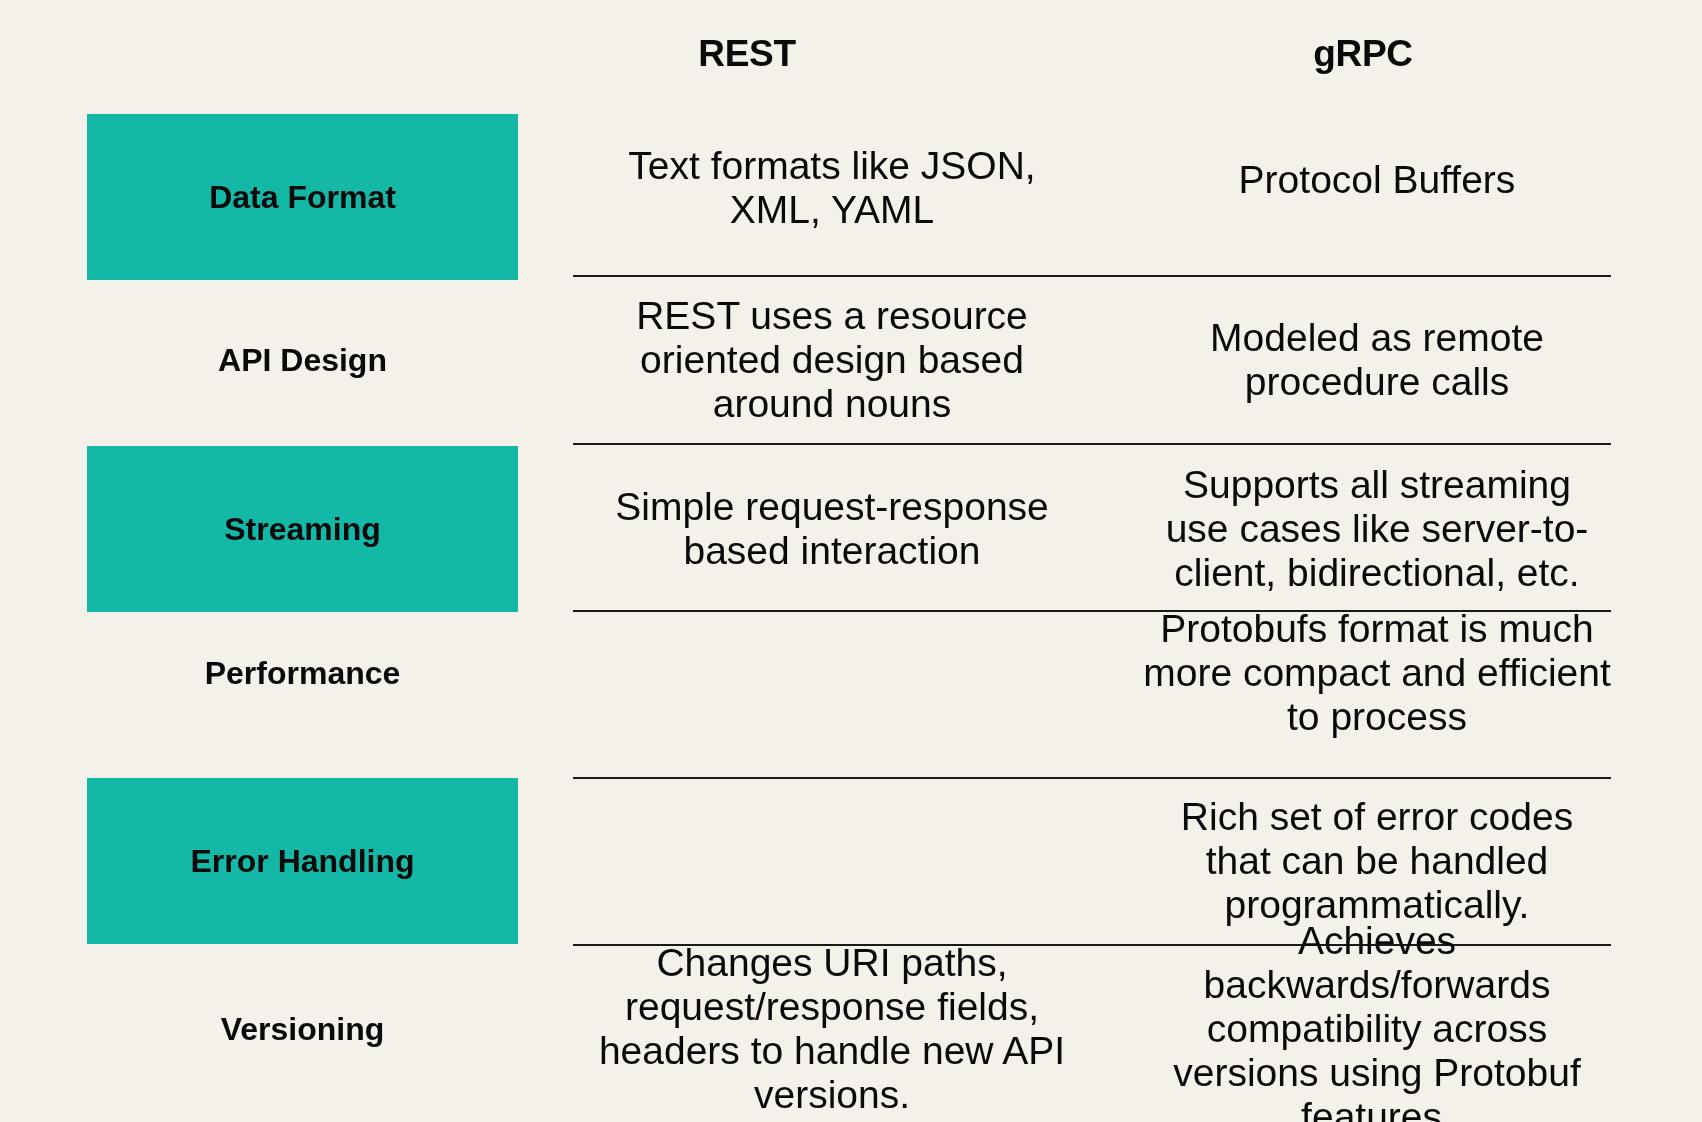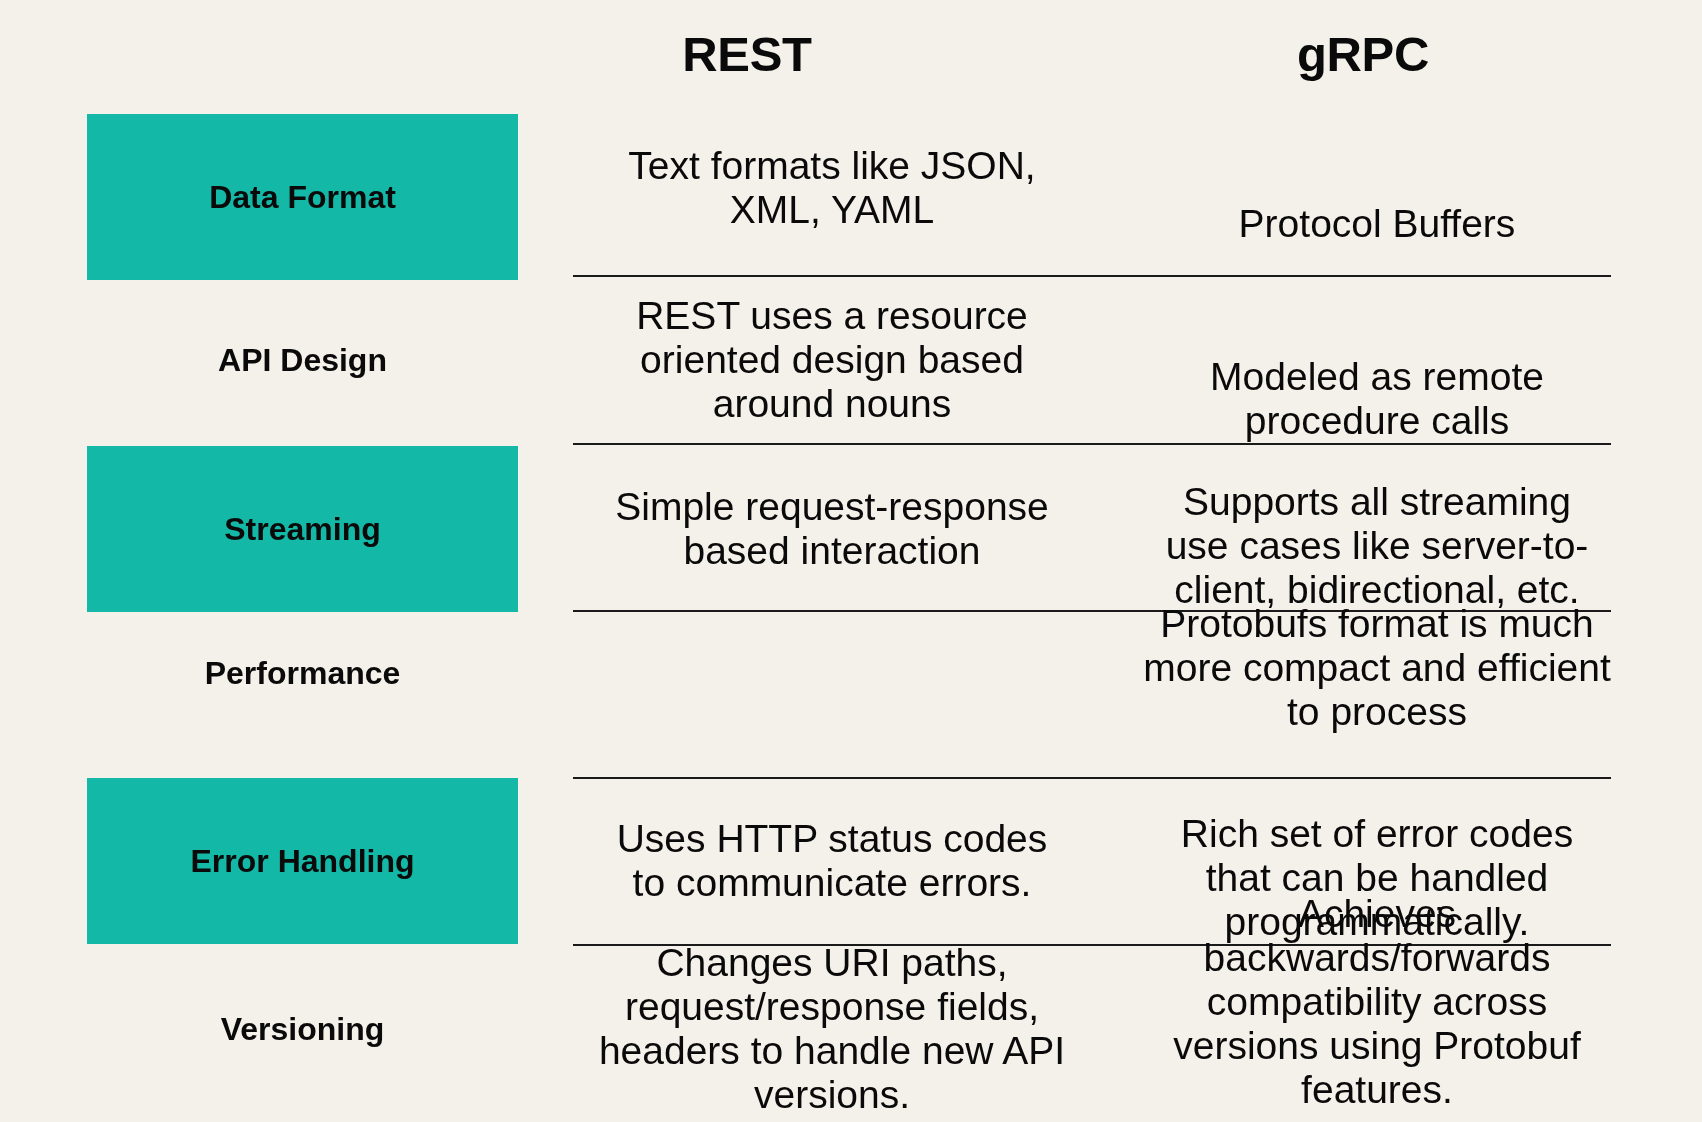"REST" .col-header { font-size: 49px -> 37px }
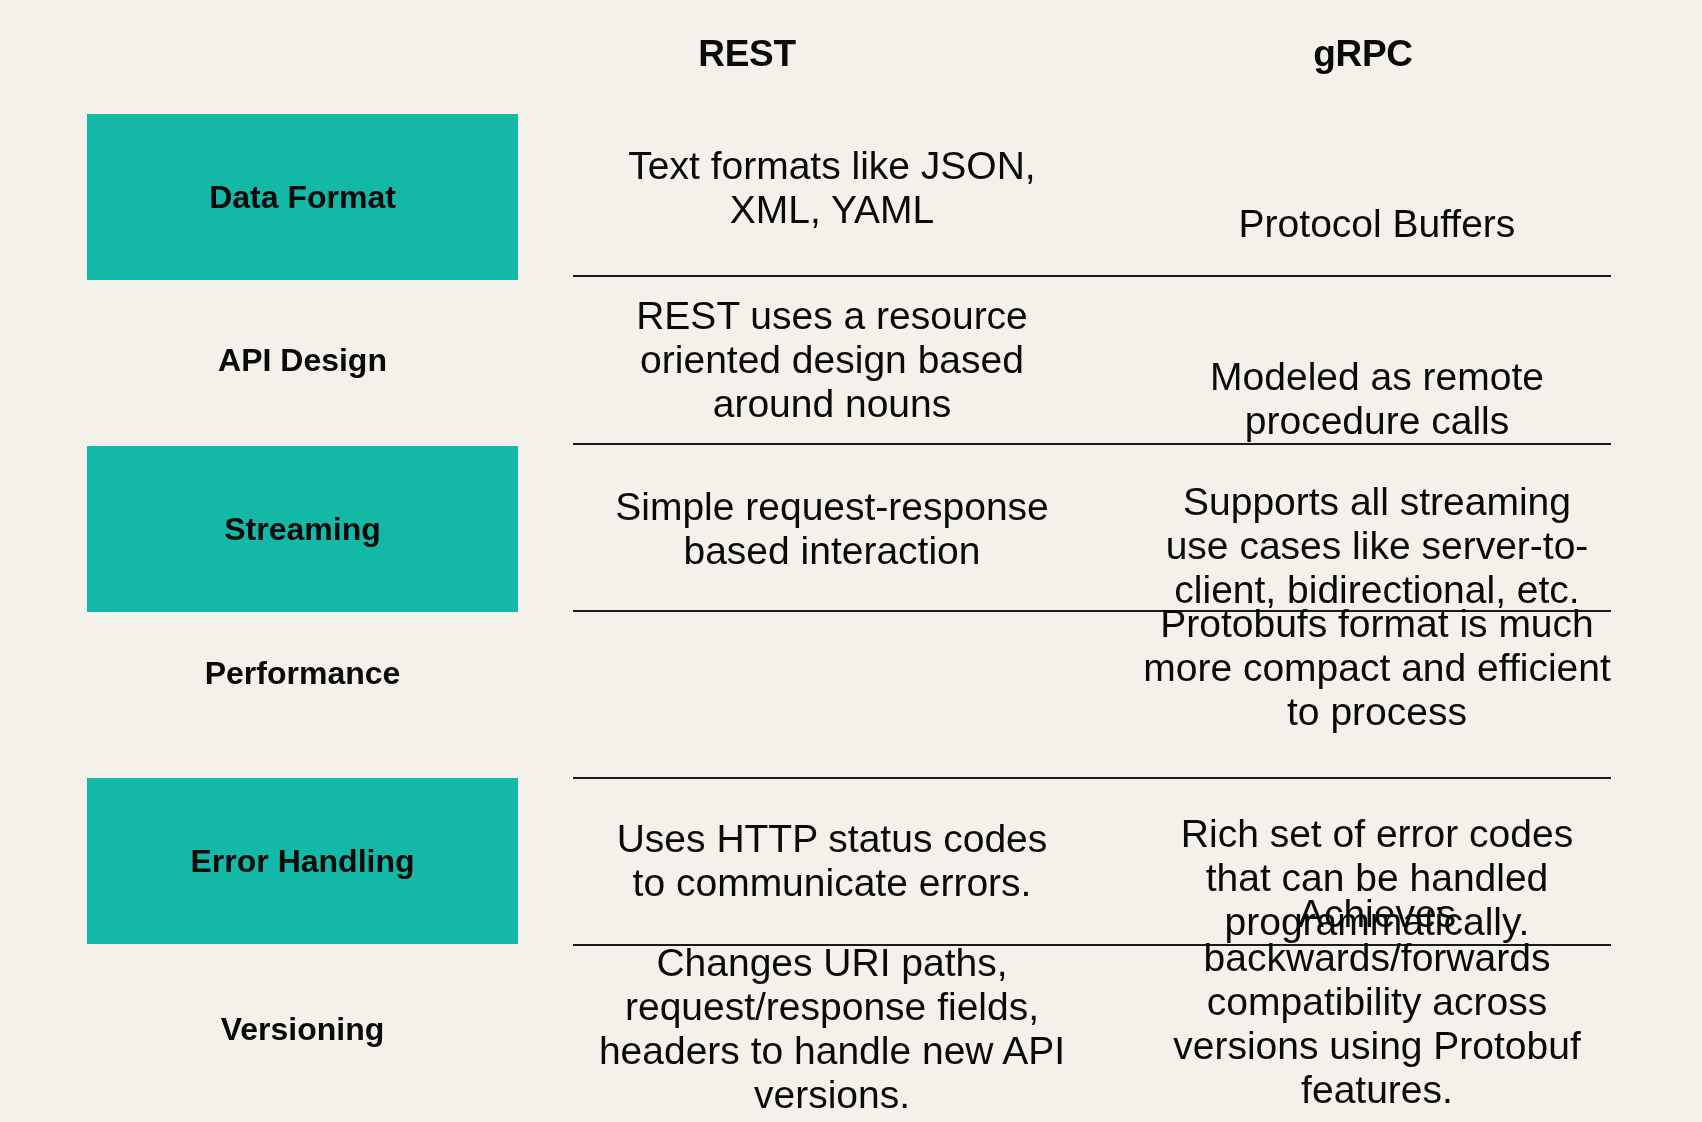"Protocol Buffers" .value-cell.grpc { align-items: flex-end -> none }
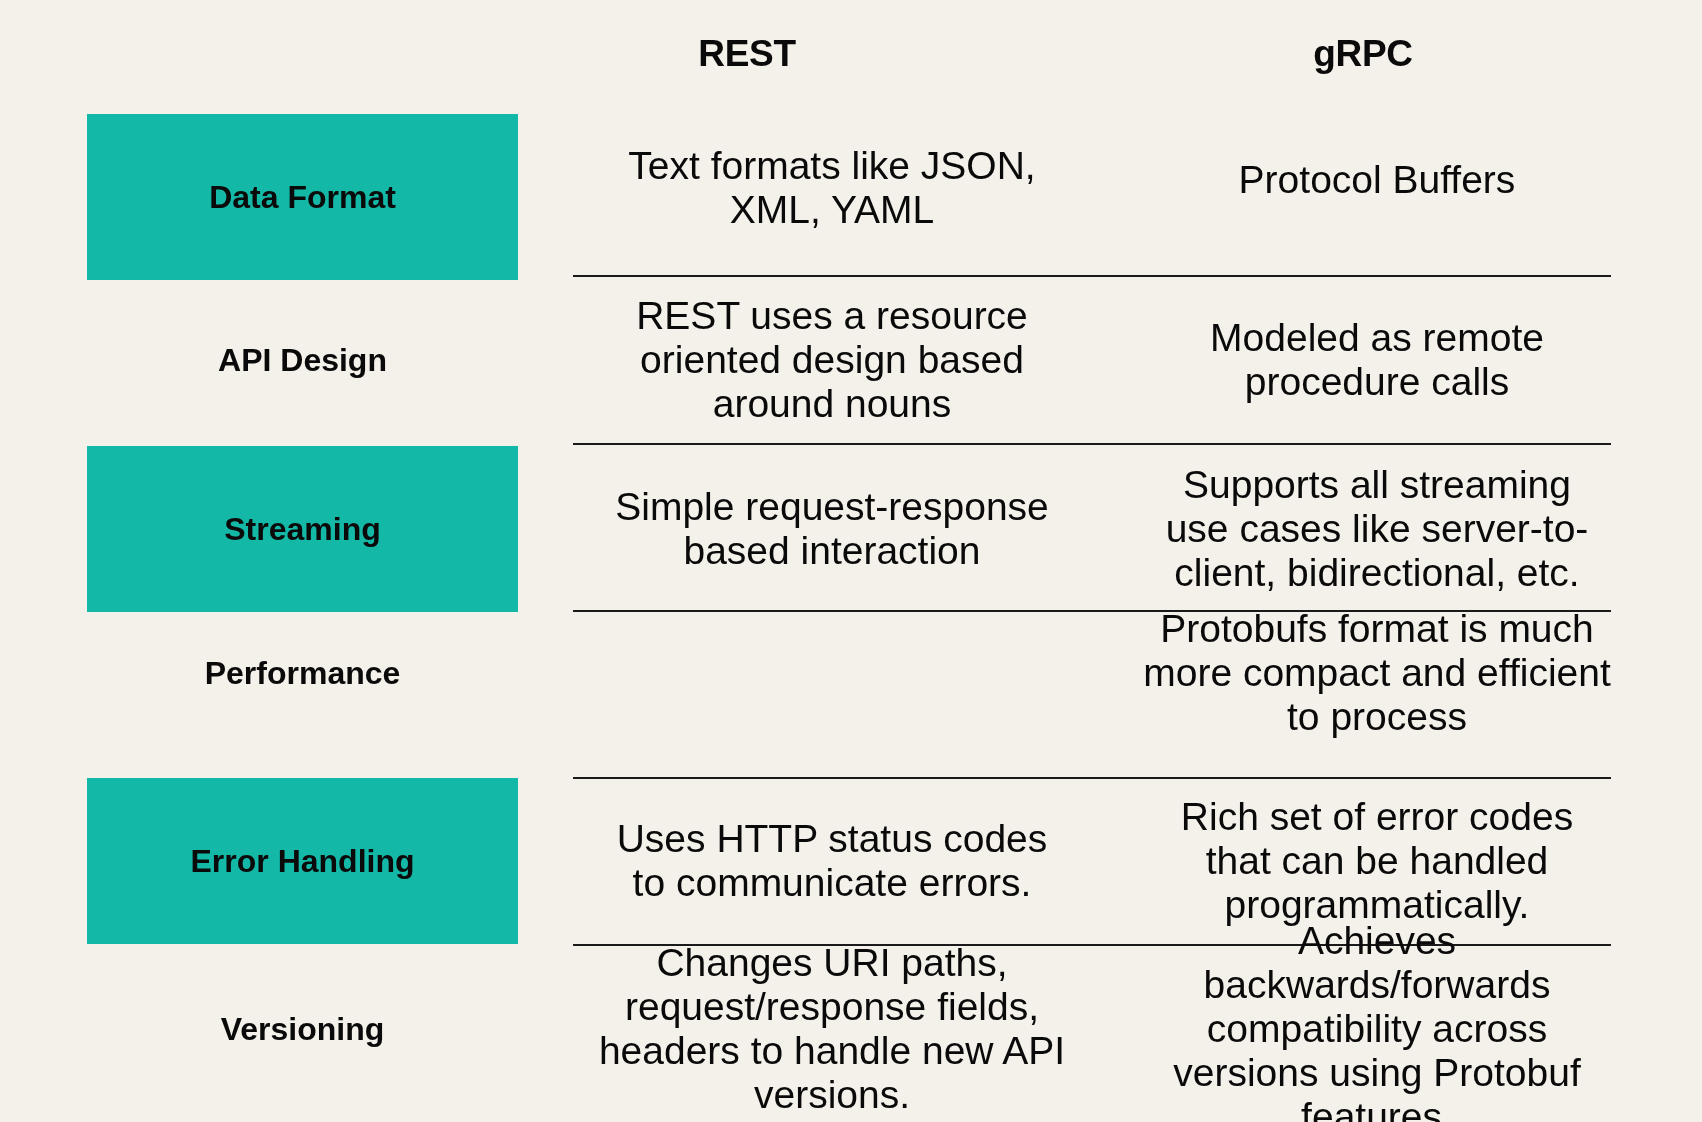"Uses HTTP status codes to" div.value-cell { html: <div> <span>Uses HTTP status codes to communicate errors.</span> </div> -> none }
